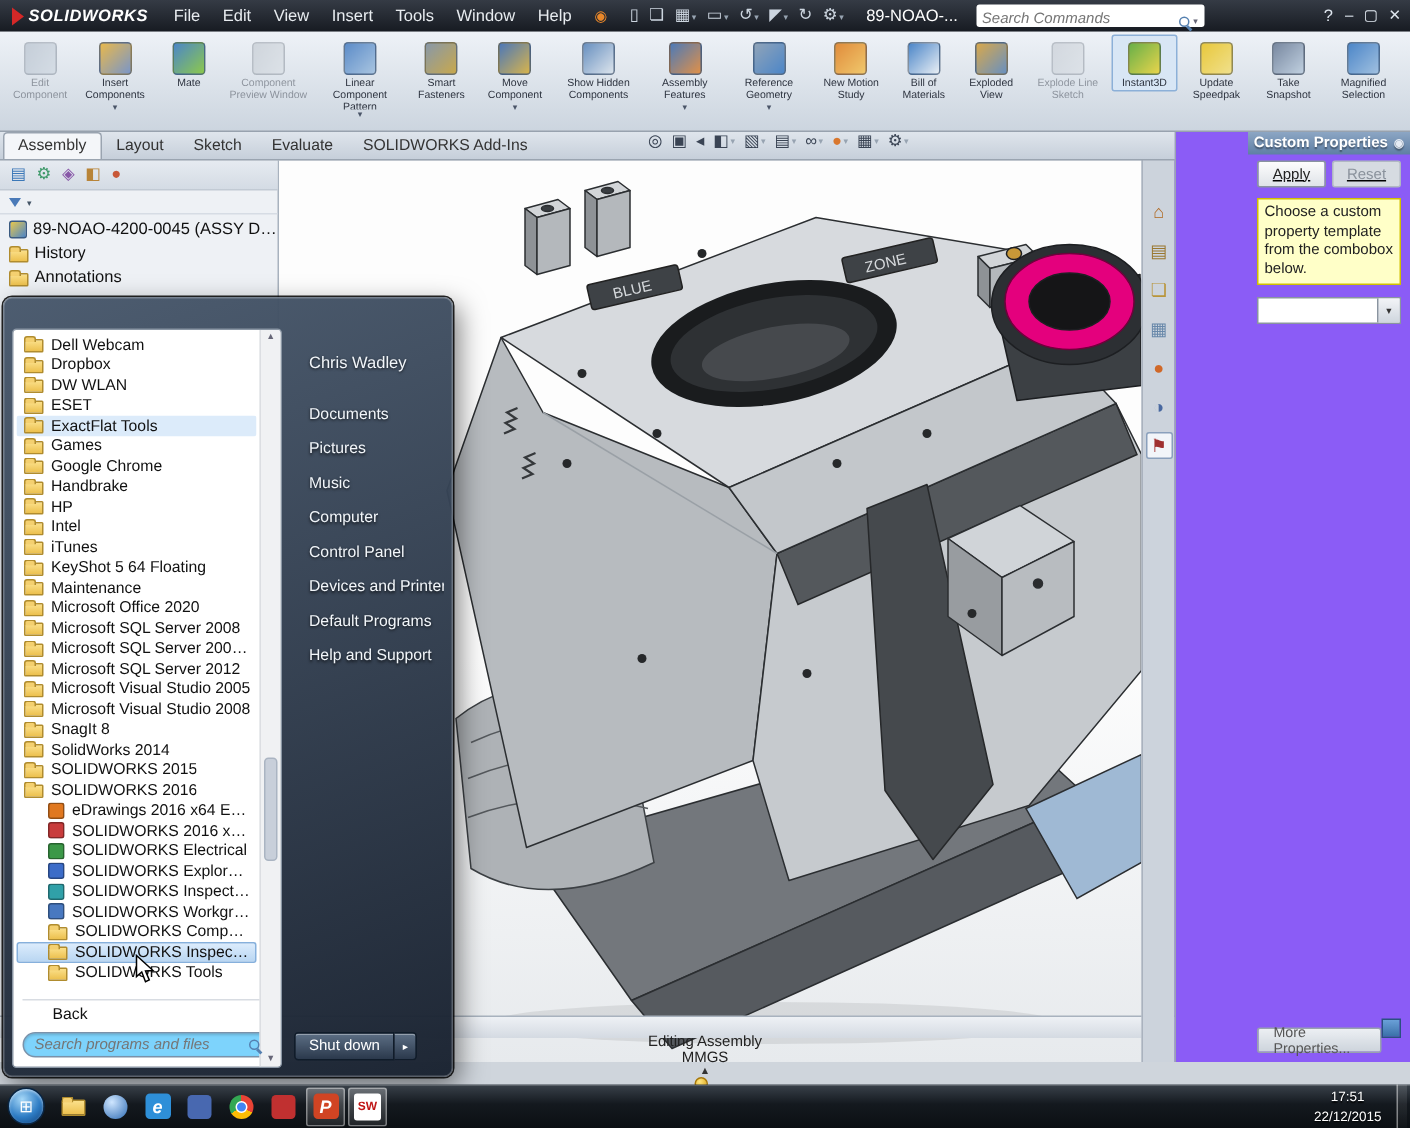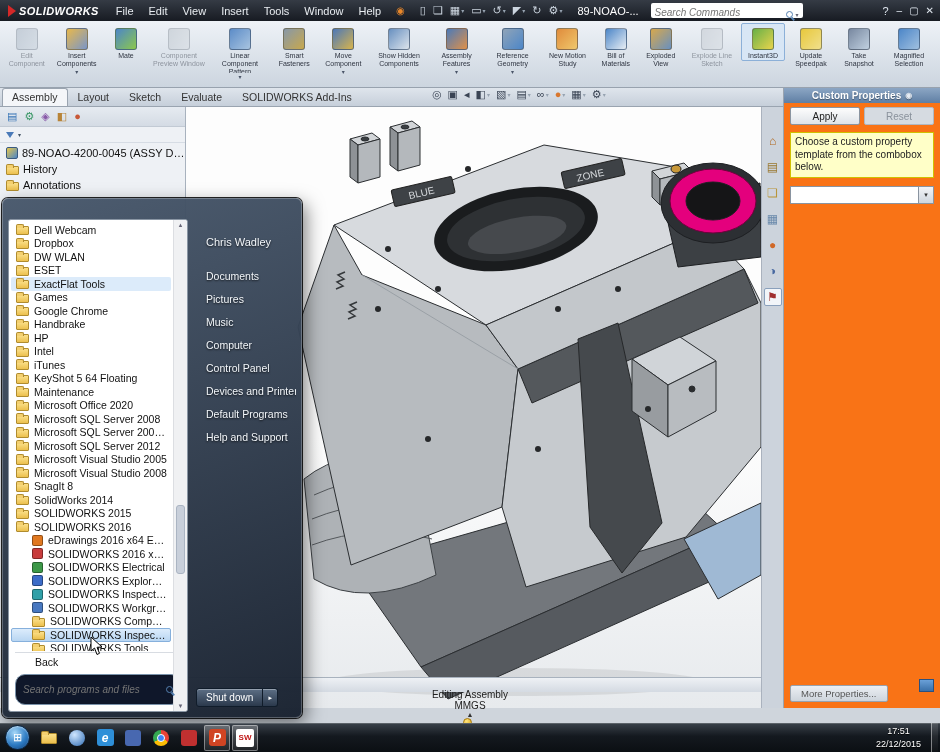"Custom Properties" .taskpane { background: #f97316 -> #8b5cf6; padding-left: none -> 48px }
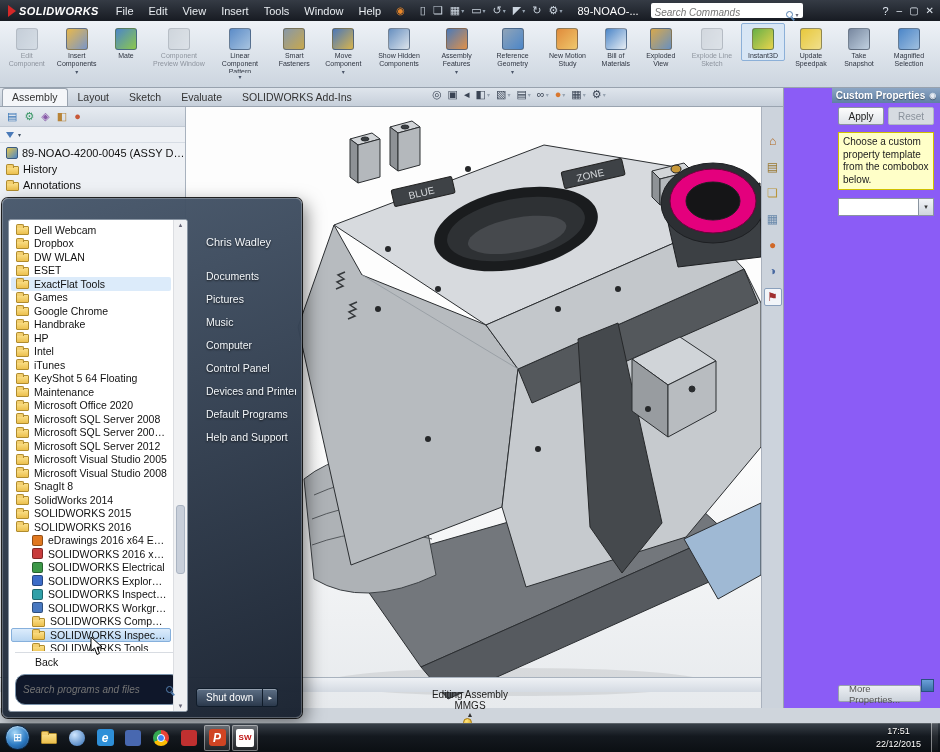"Apply" .tp-btnrow { text-decoration: none -> underline }
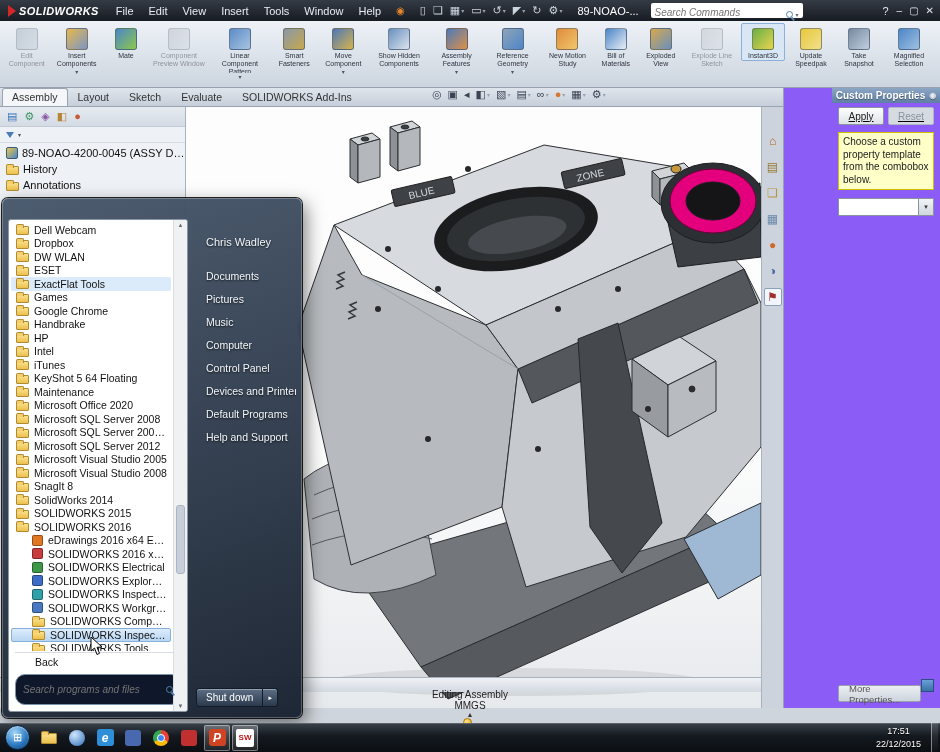"Search programs and files" .sm-search-box { background: #0f172a -> #7dd3fc; height: 31px -> 17px }
